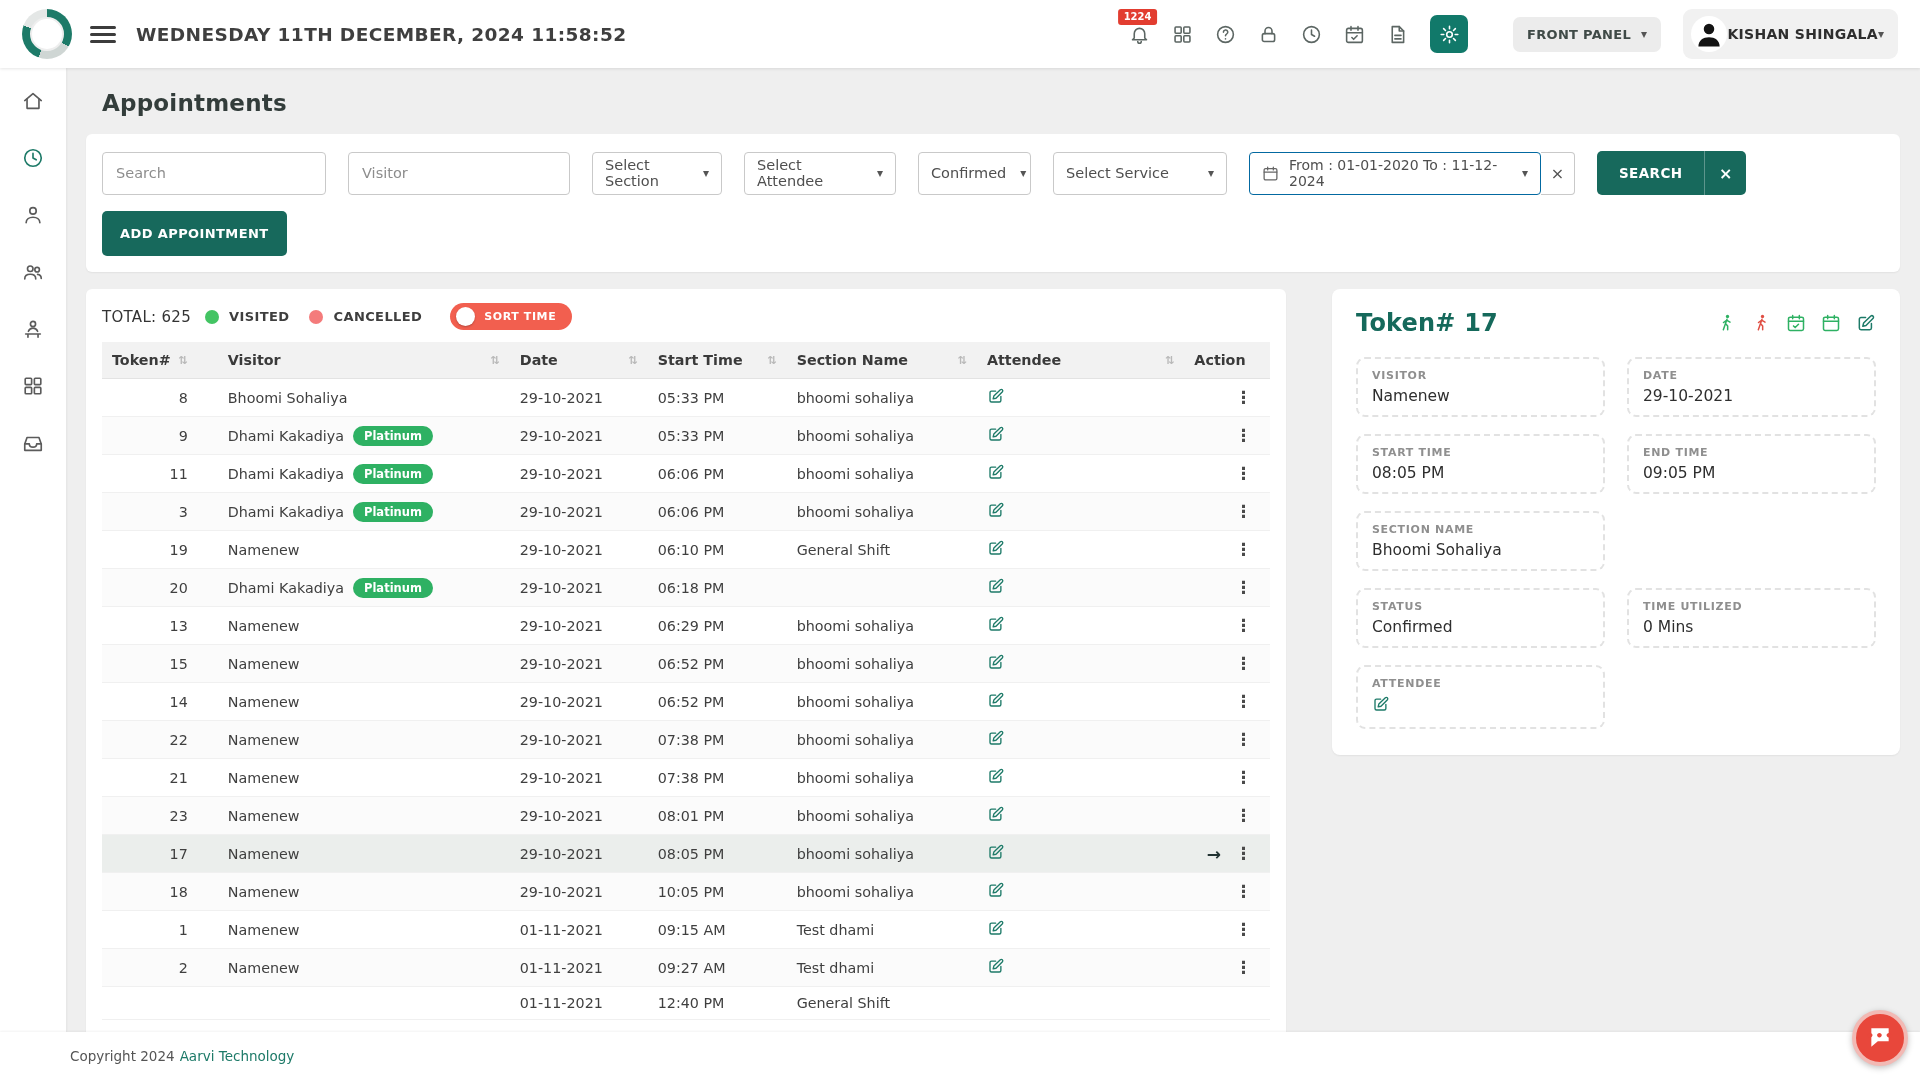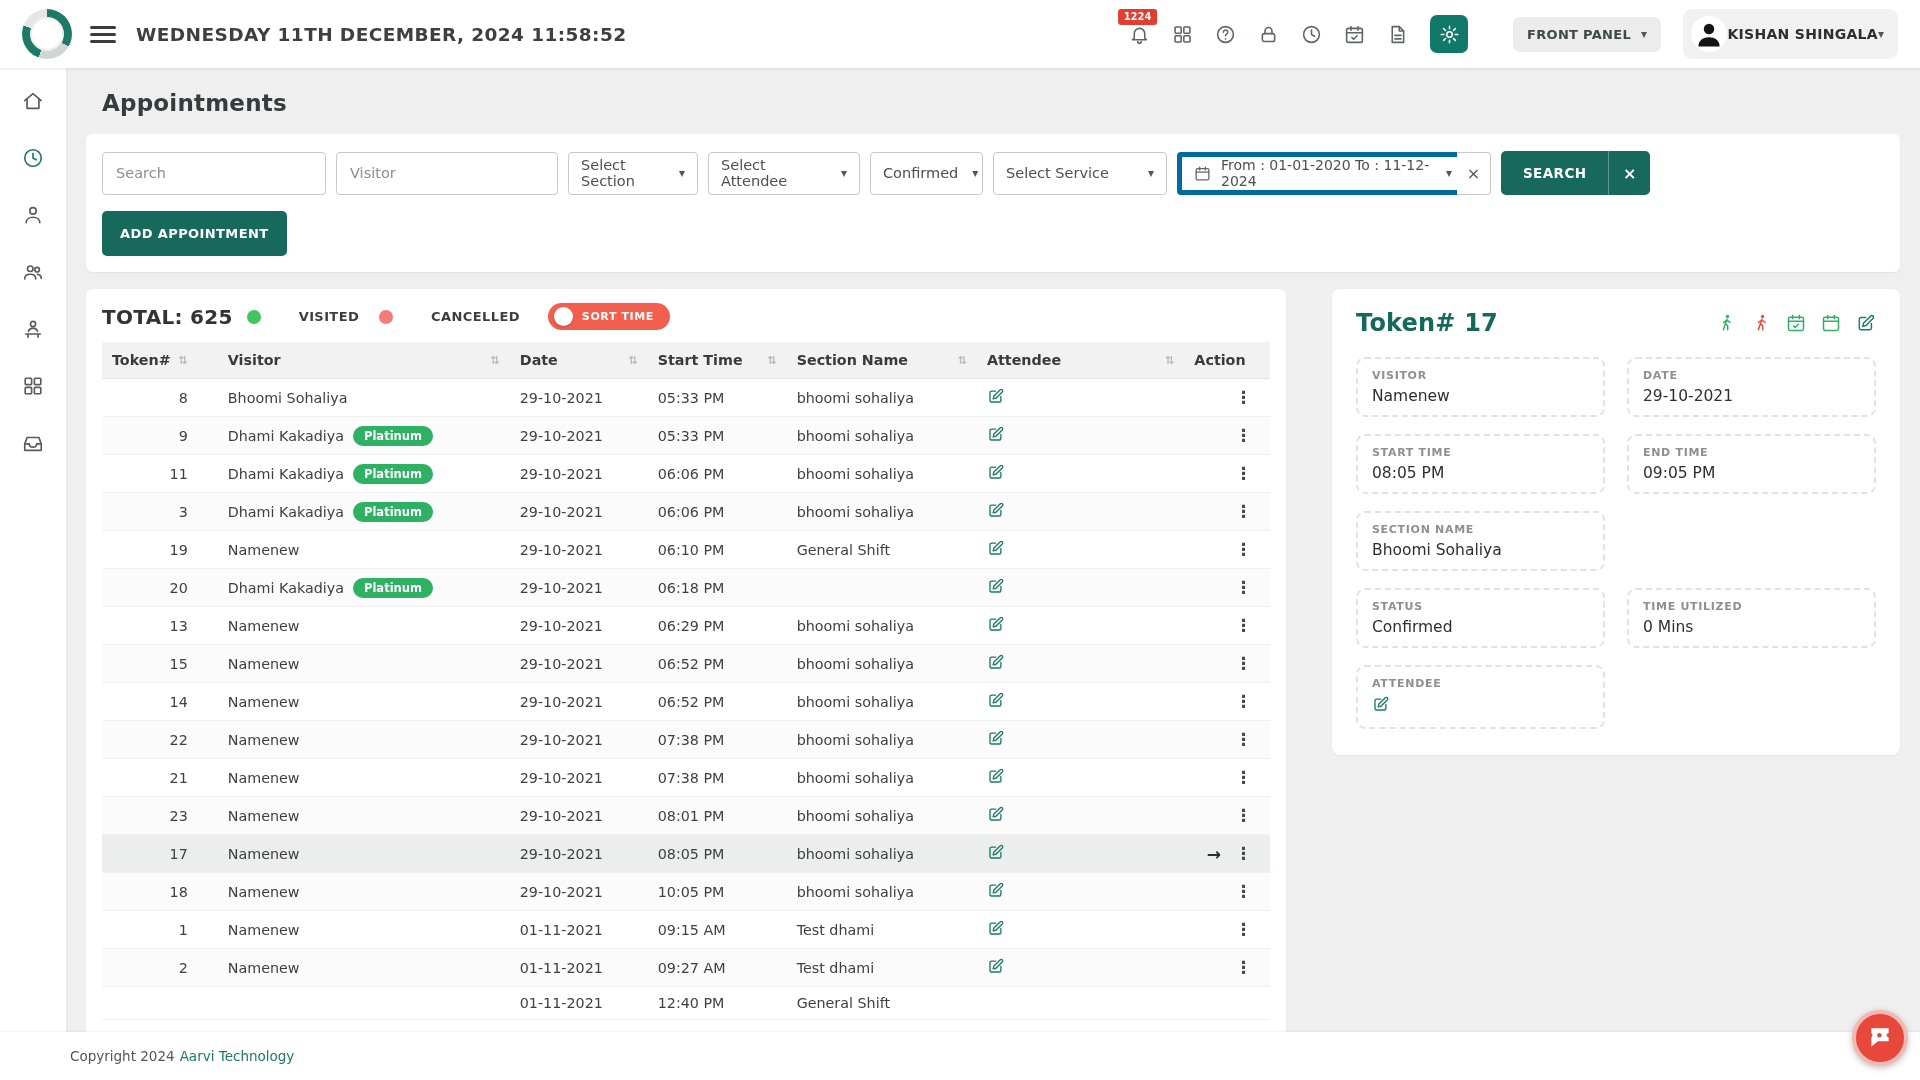"Search" .filter-row { gap: 10px -> 22px }
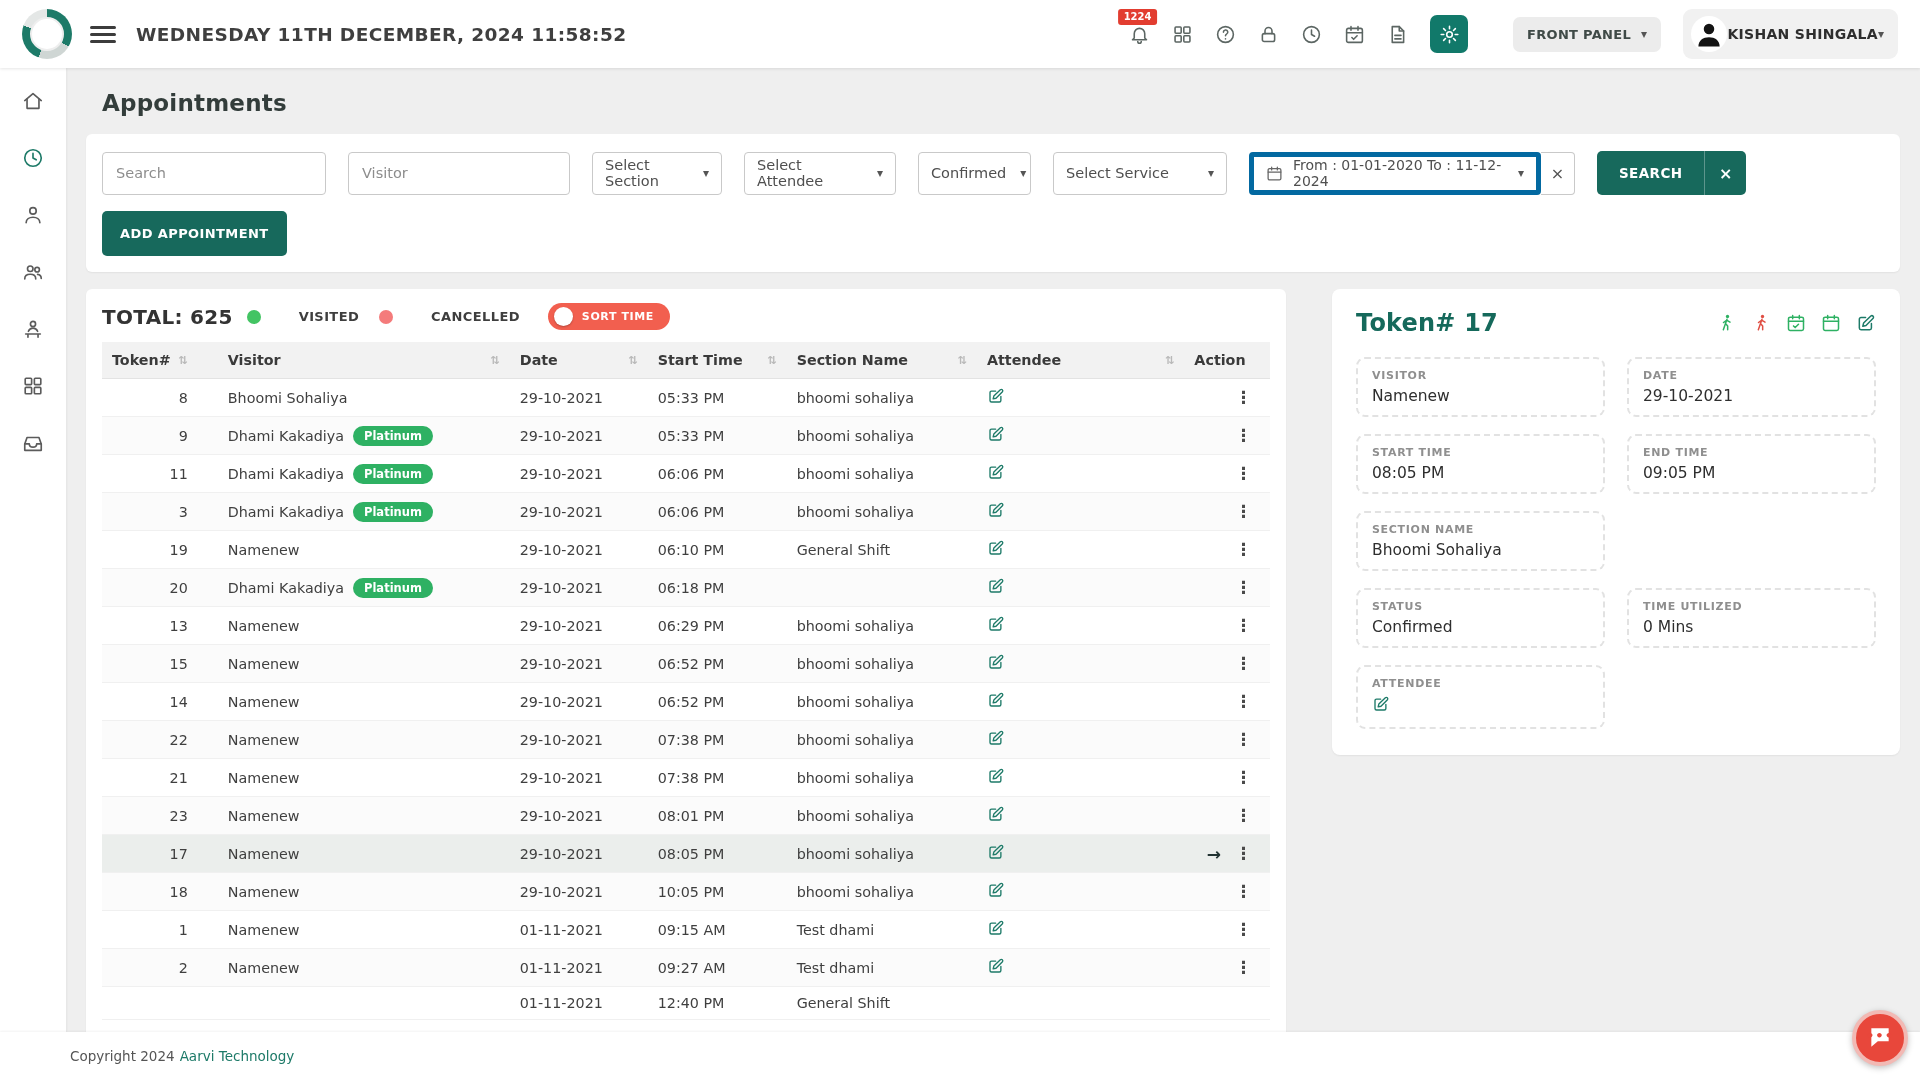"From : 01-01-2020 To :" .daterange { border: 5px solid #0369a1 -> 1px solid #0369a1 }
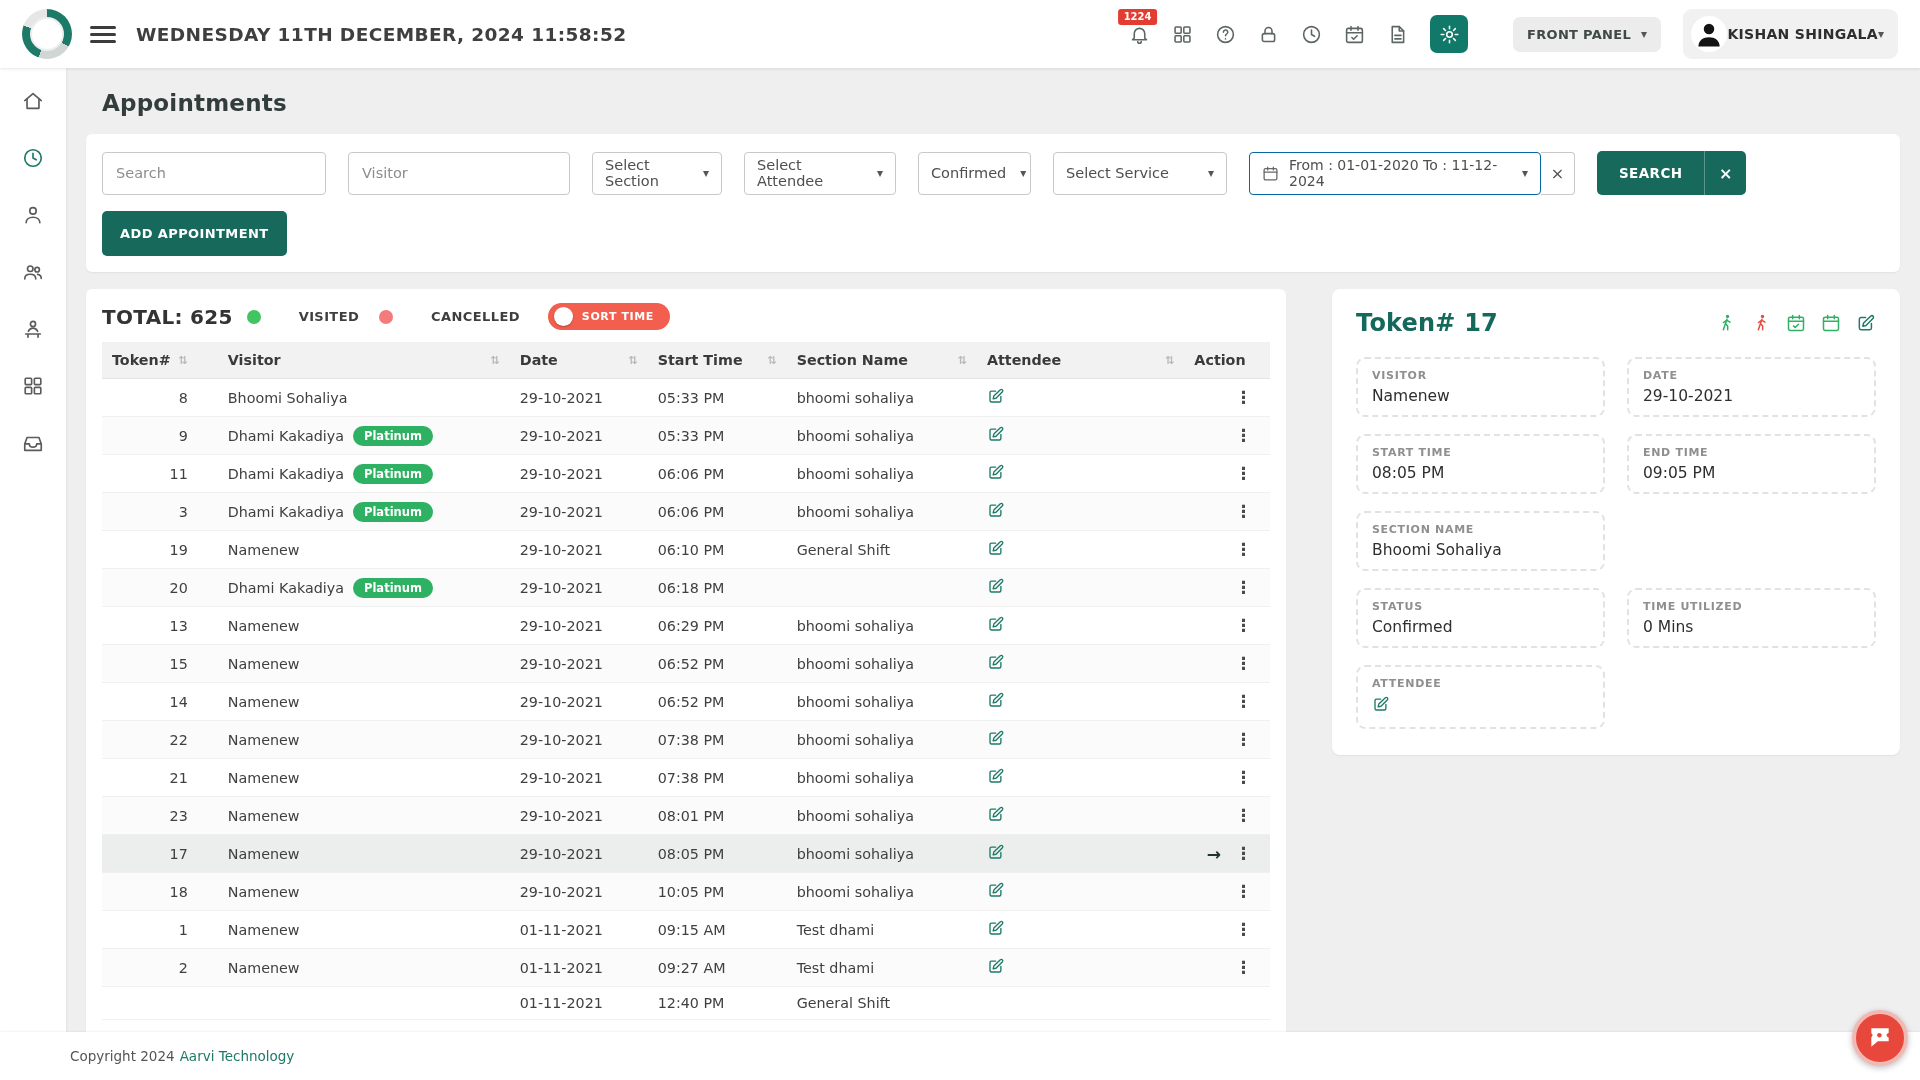"TOTAL: 625" .total-label { font-size: 20px -> 15px; font-weight: 700 -> 400 }
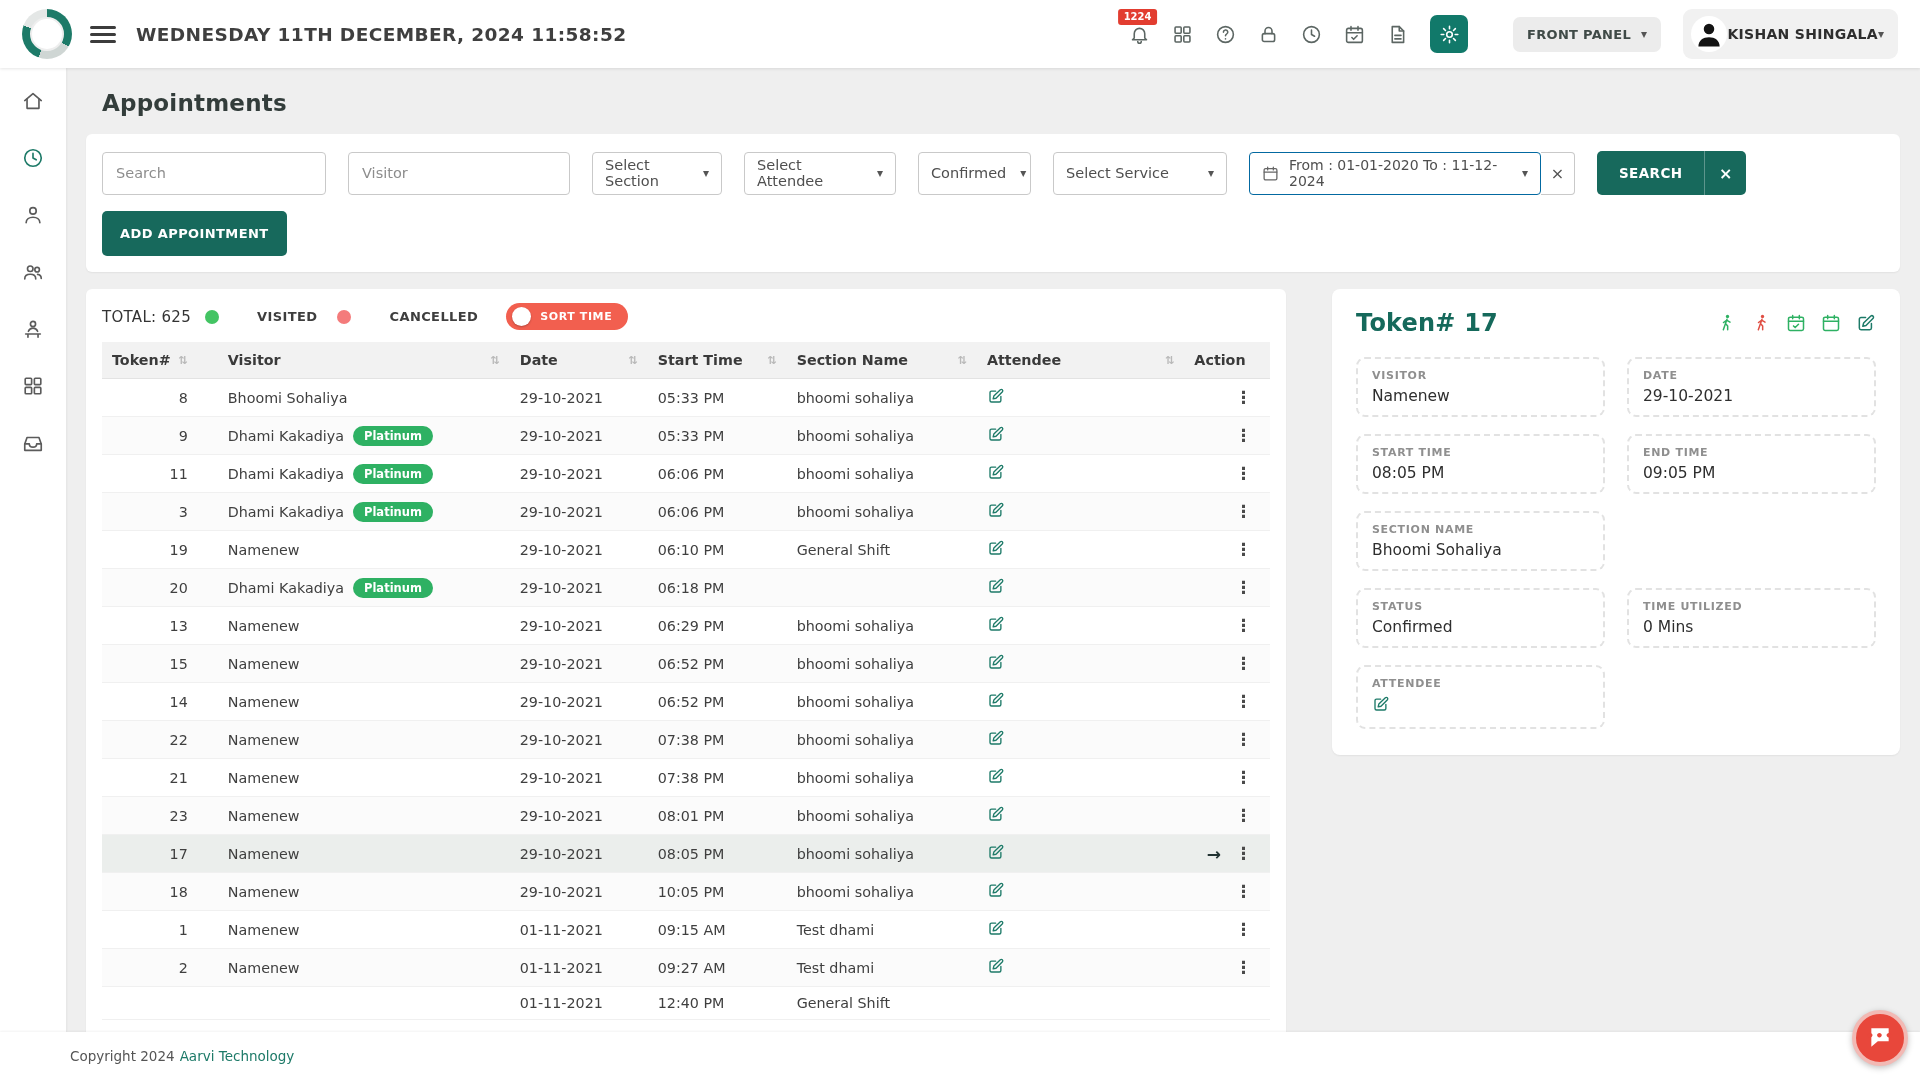"VISITED" .legend-label { margin-left: 28px -> none }
